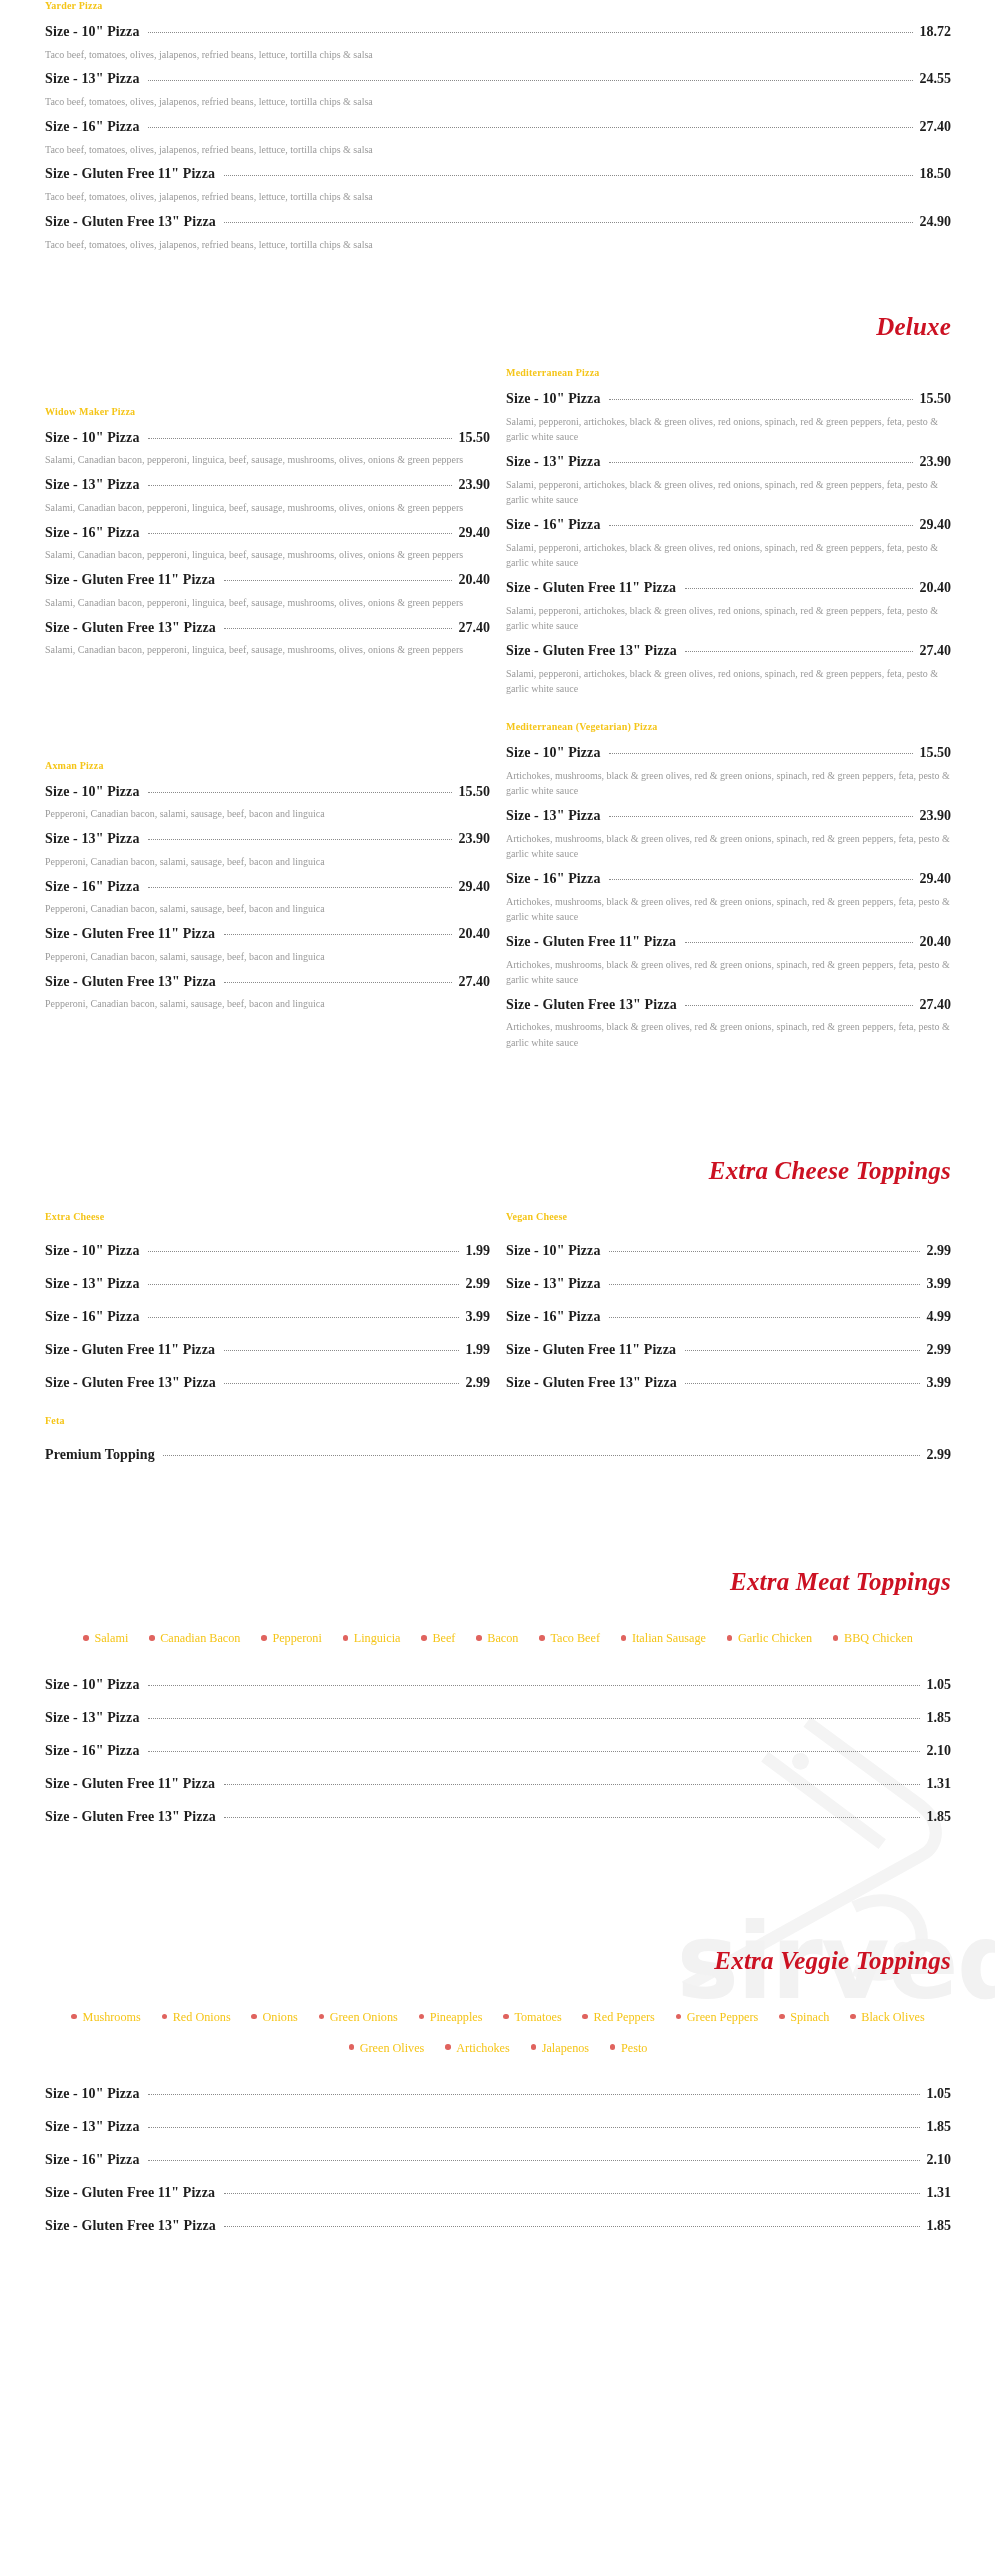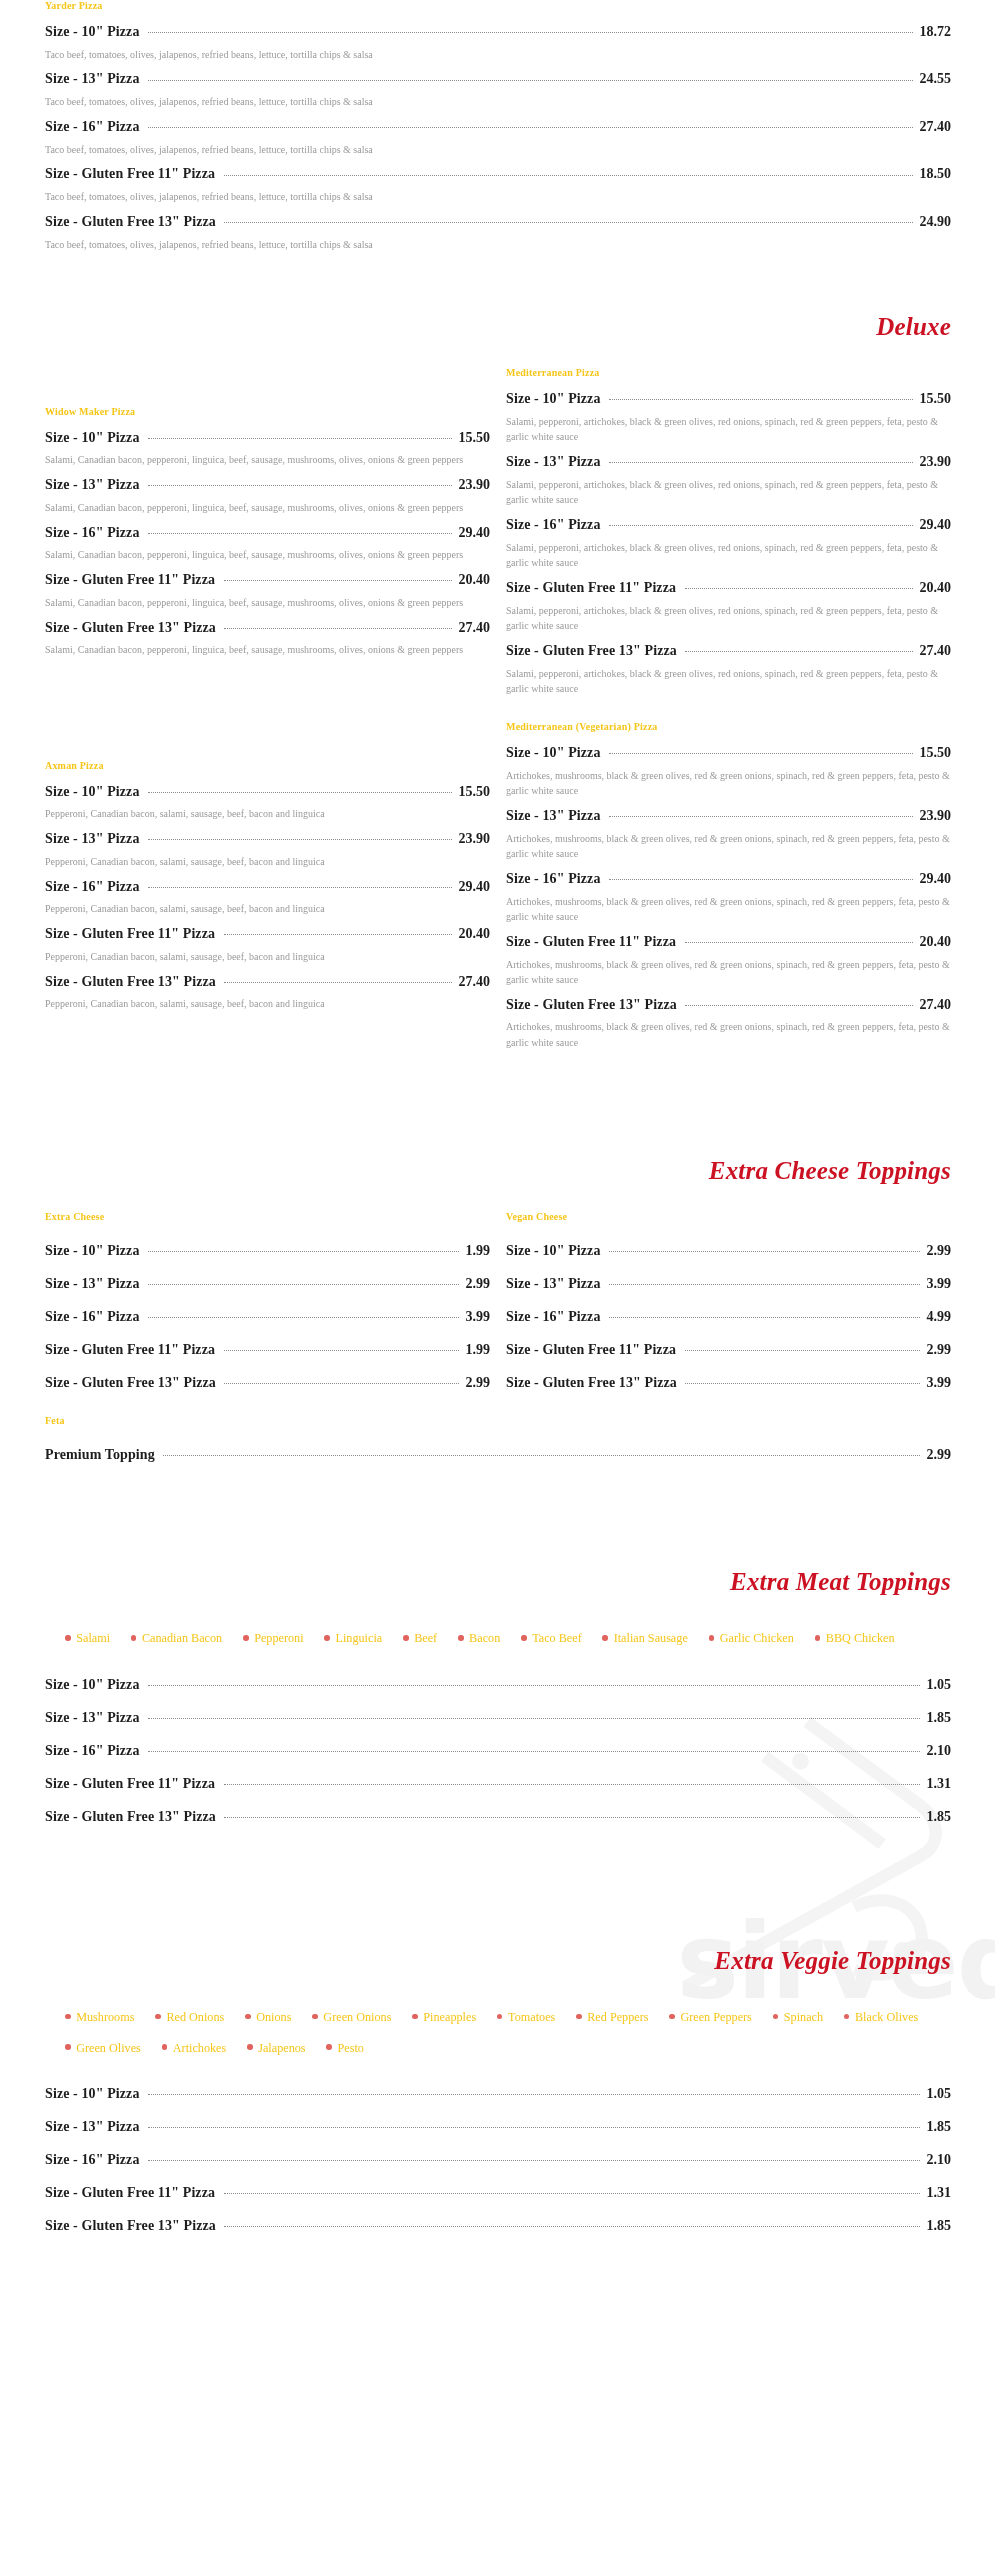"Salami Canadian Bacon Pepperoni" .tags { text-align: left -> center }
